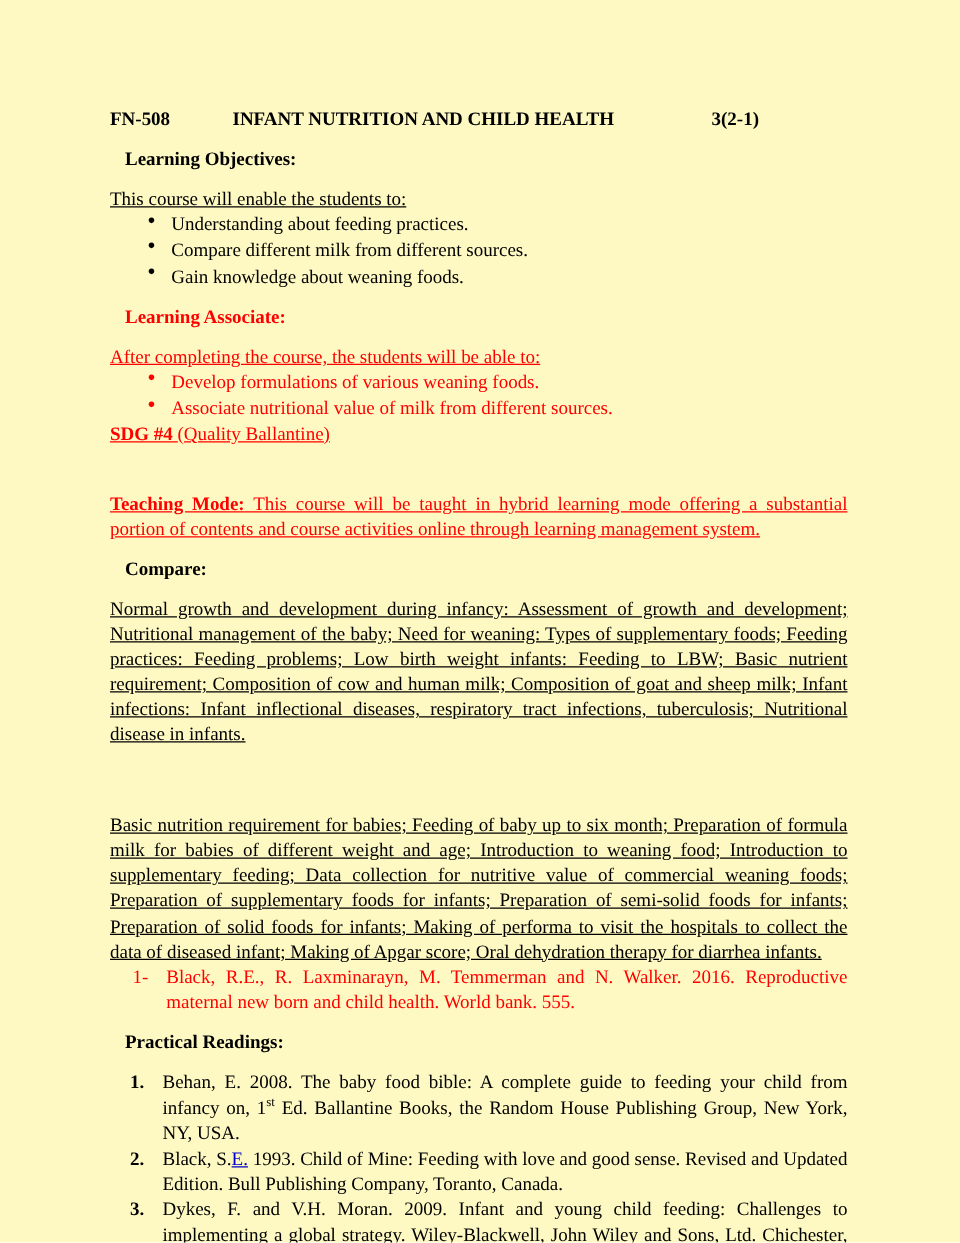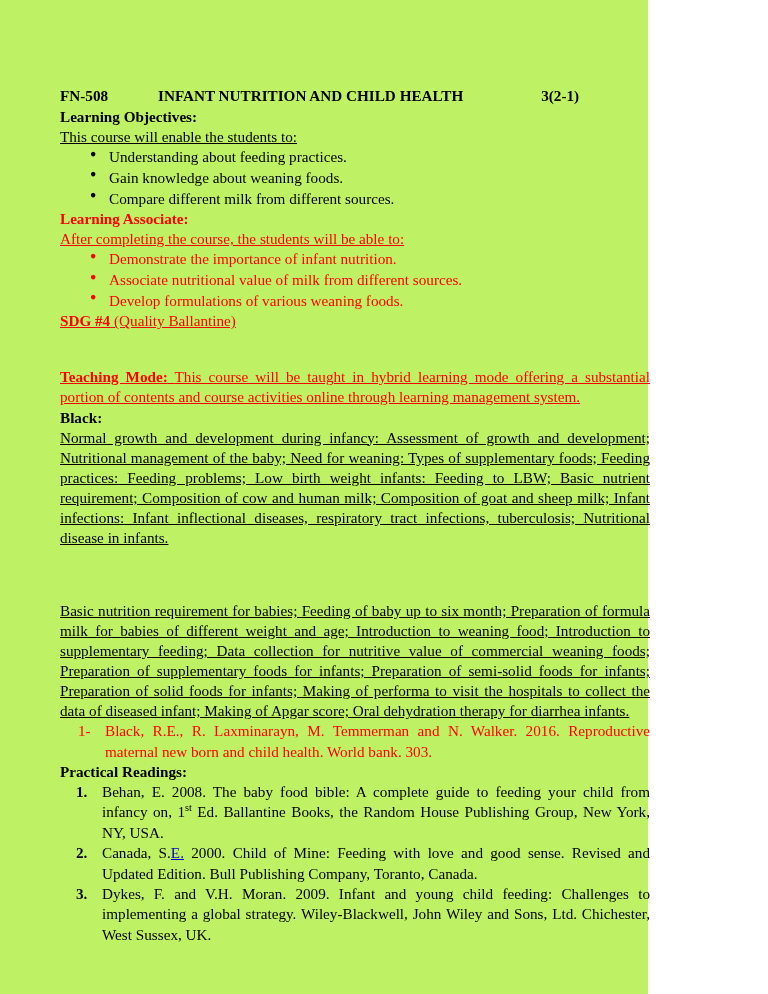"FN-508 INFANT NUTRITION AND CHILD" .page { background: #bef264 -> #fef9c3; padding: 86px 90px 0 60px -> 86px 90px 0 88px; width: 648px -> 768px }
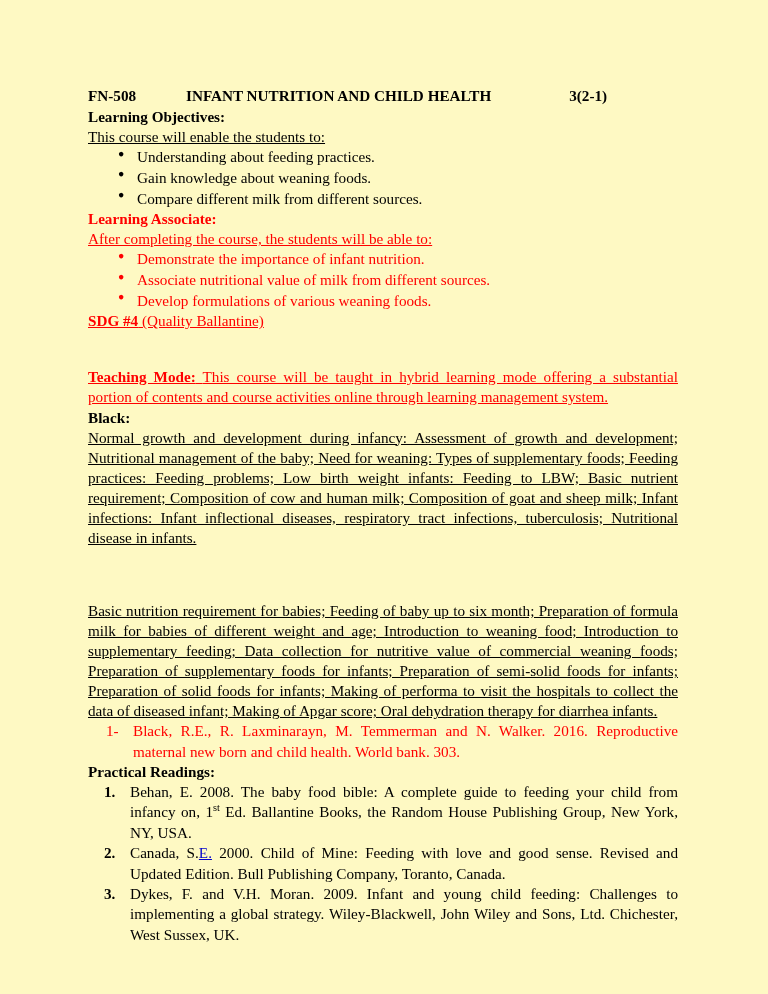"Learning Objectives:" .heading { margin: 0 -> 12px }
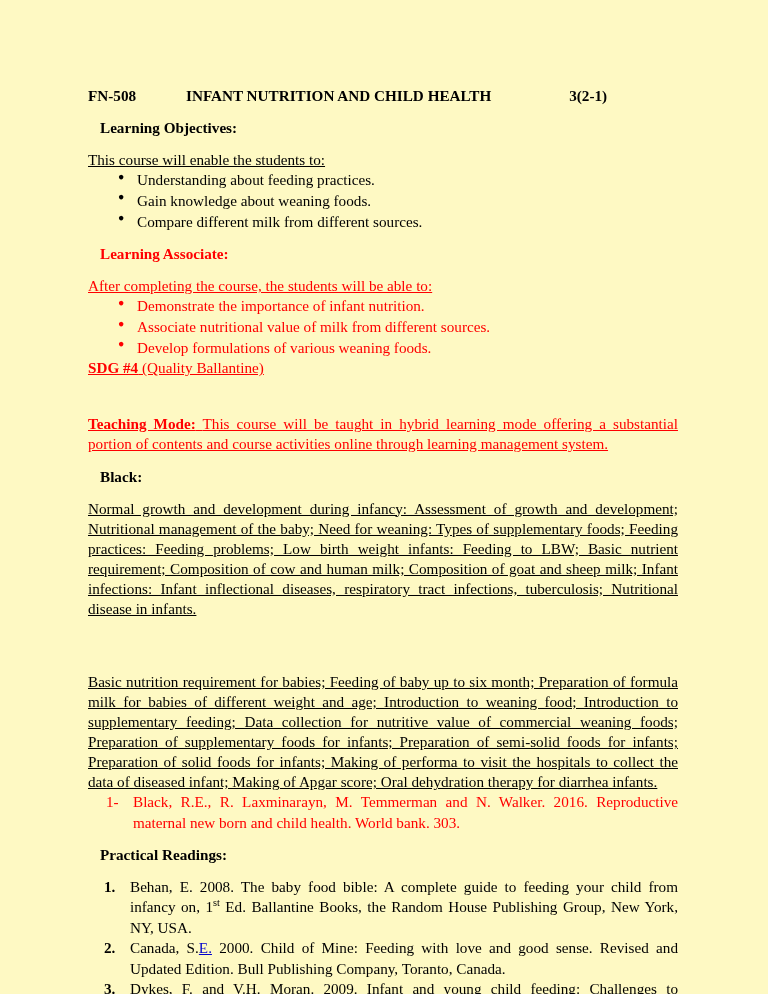"Gain knowledge about weaning foods." li { order: before "Compare different milk from different" -> after "Compare different milk from different" }
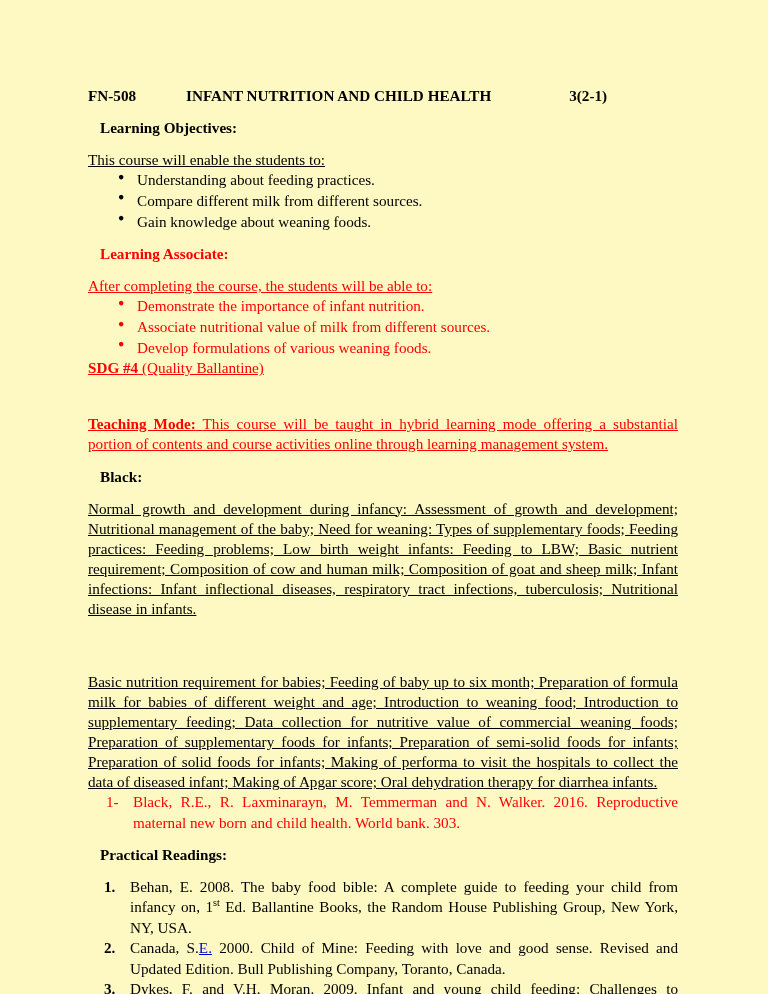"Demonstrate the importance of infant" li { html: <li>Demonstrate the importance of infant nutrition.</li> -> none }
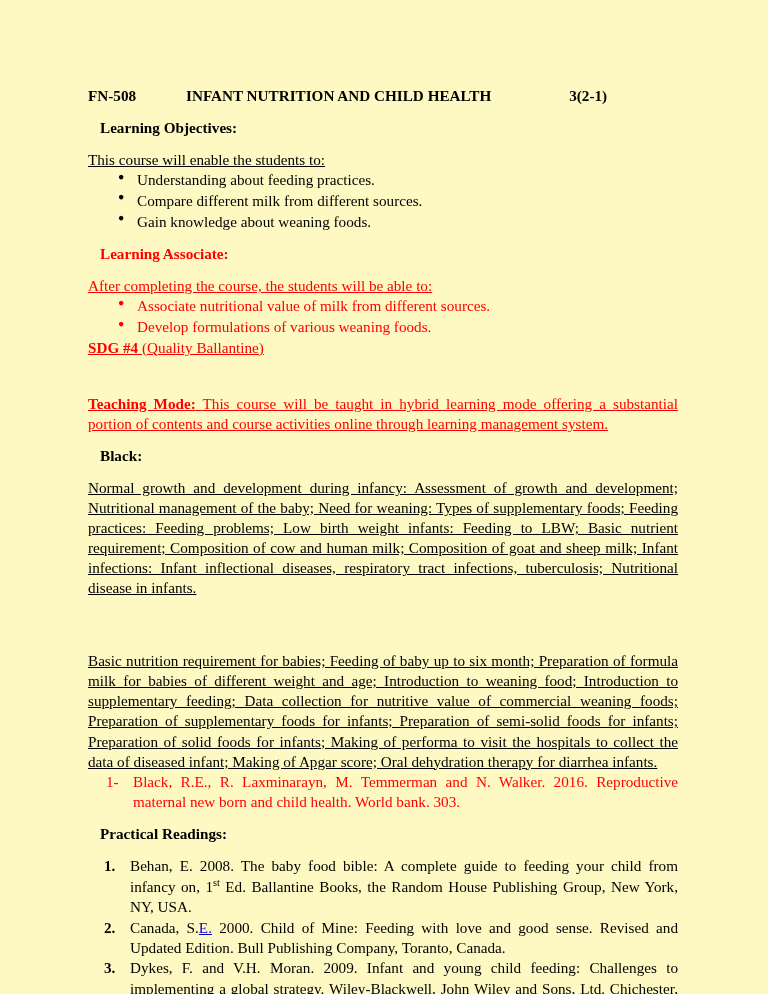"Associate nutritional value of milk" li { order: before "Develop formulations of various weaning" -> after "Develop formulations of various weaning" }
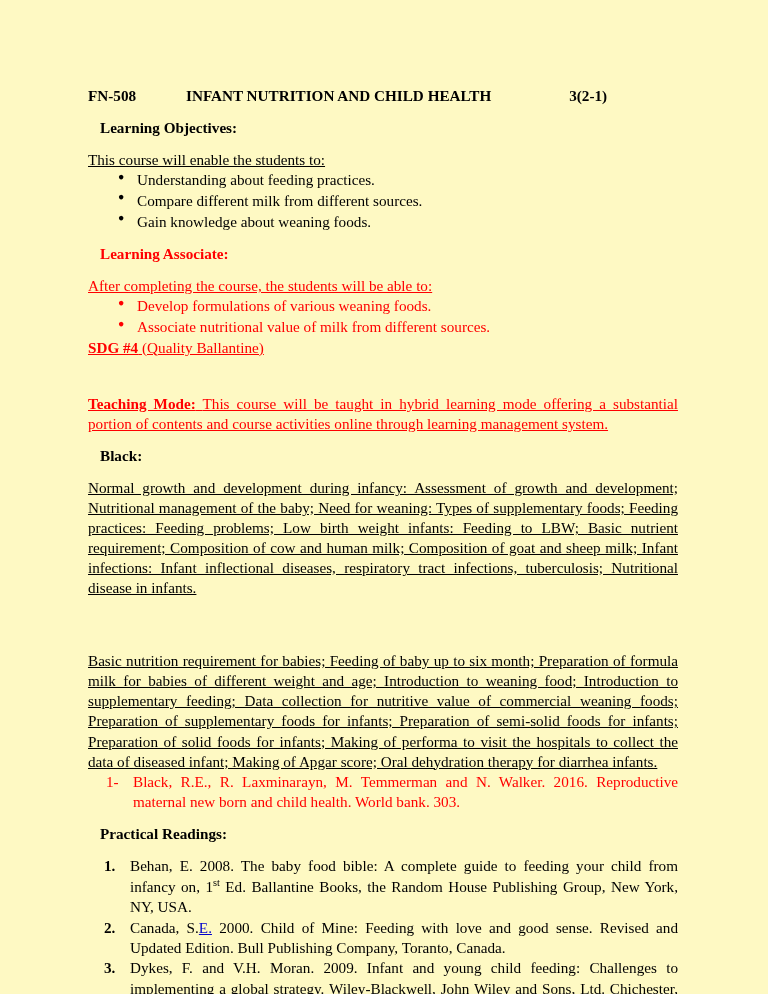"Black:" div.heading { text: Black -> Compare }
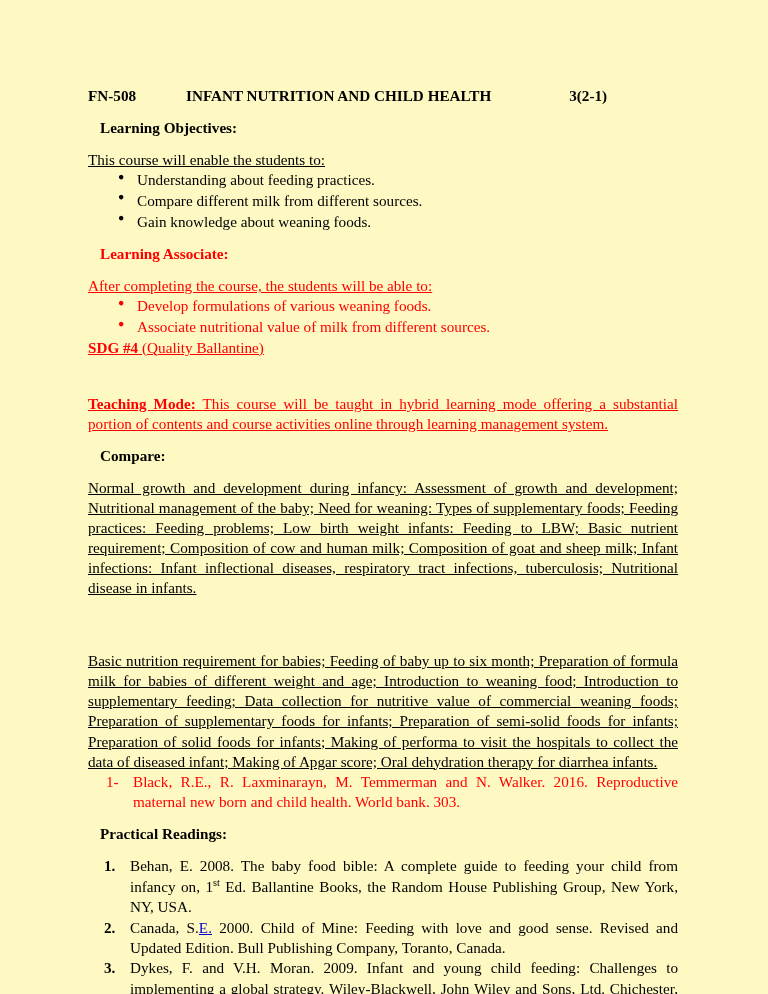"Black, R.E., R. Laxminarayn, M." span { text: 303 -> 555 }
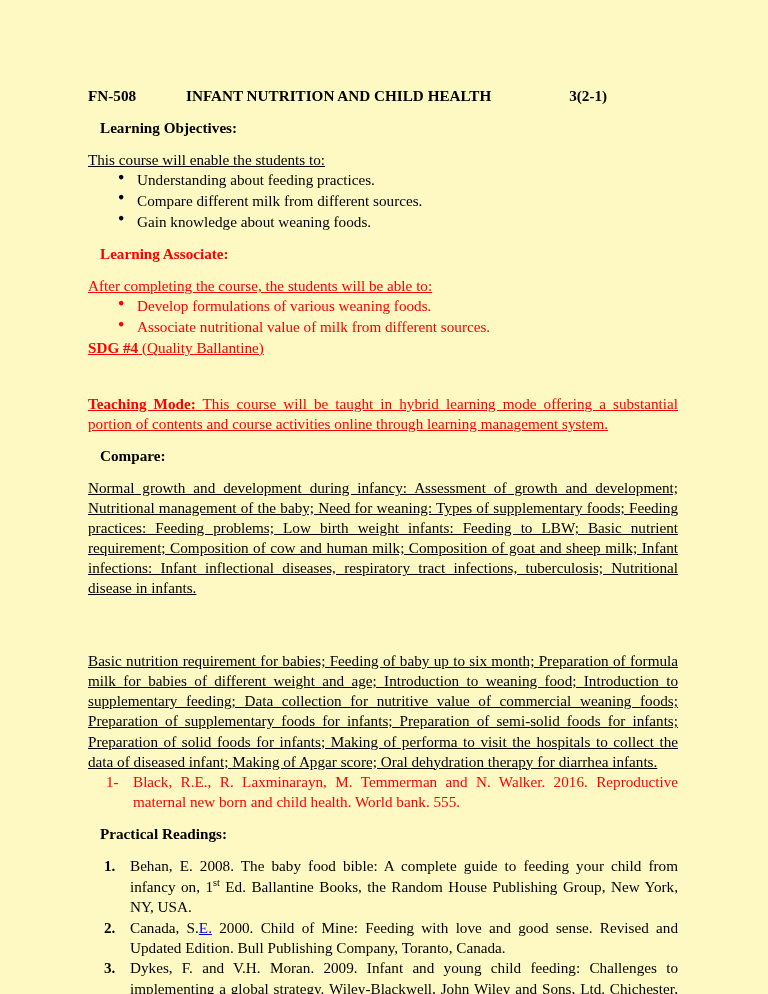"Canada, S." span { text: Canada -> Black }
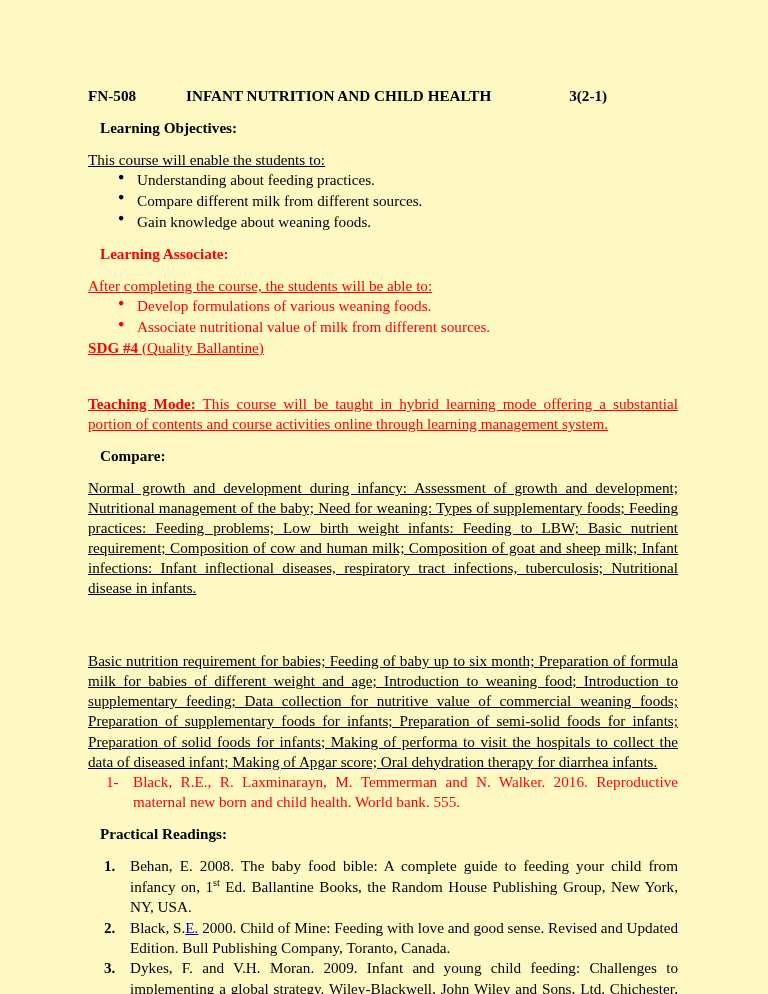"2000. Child of Mine: Feeding" span { text: 2000 -> 1993 }
